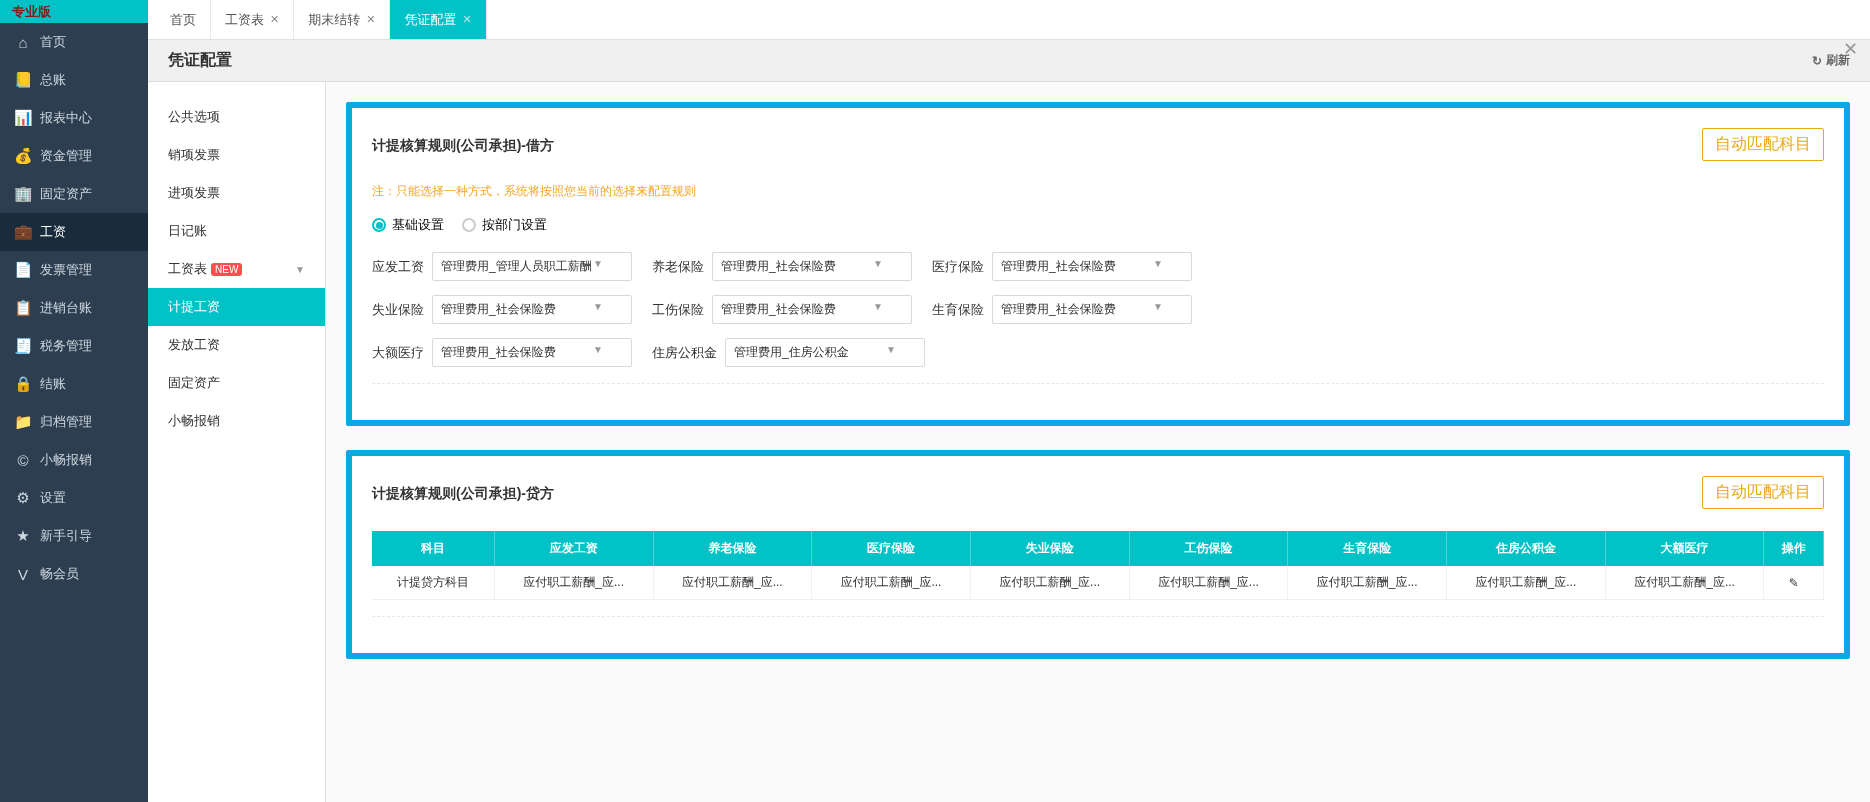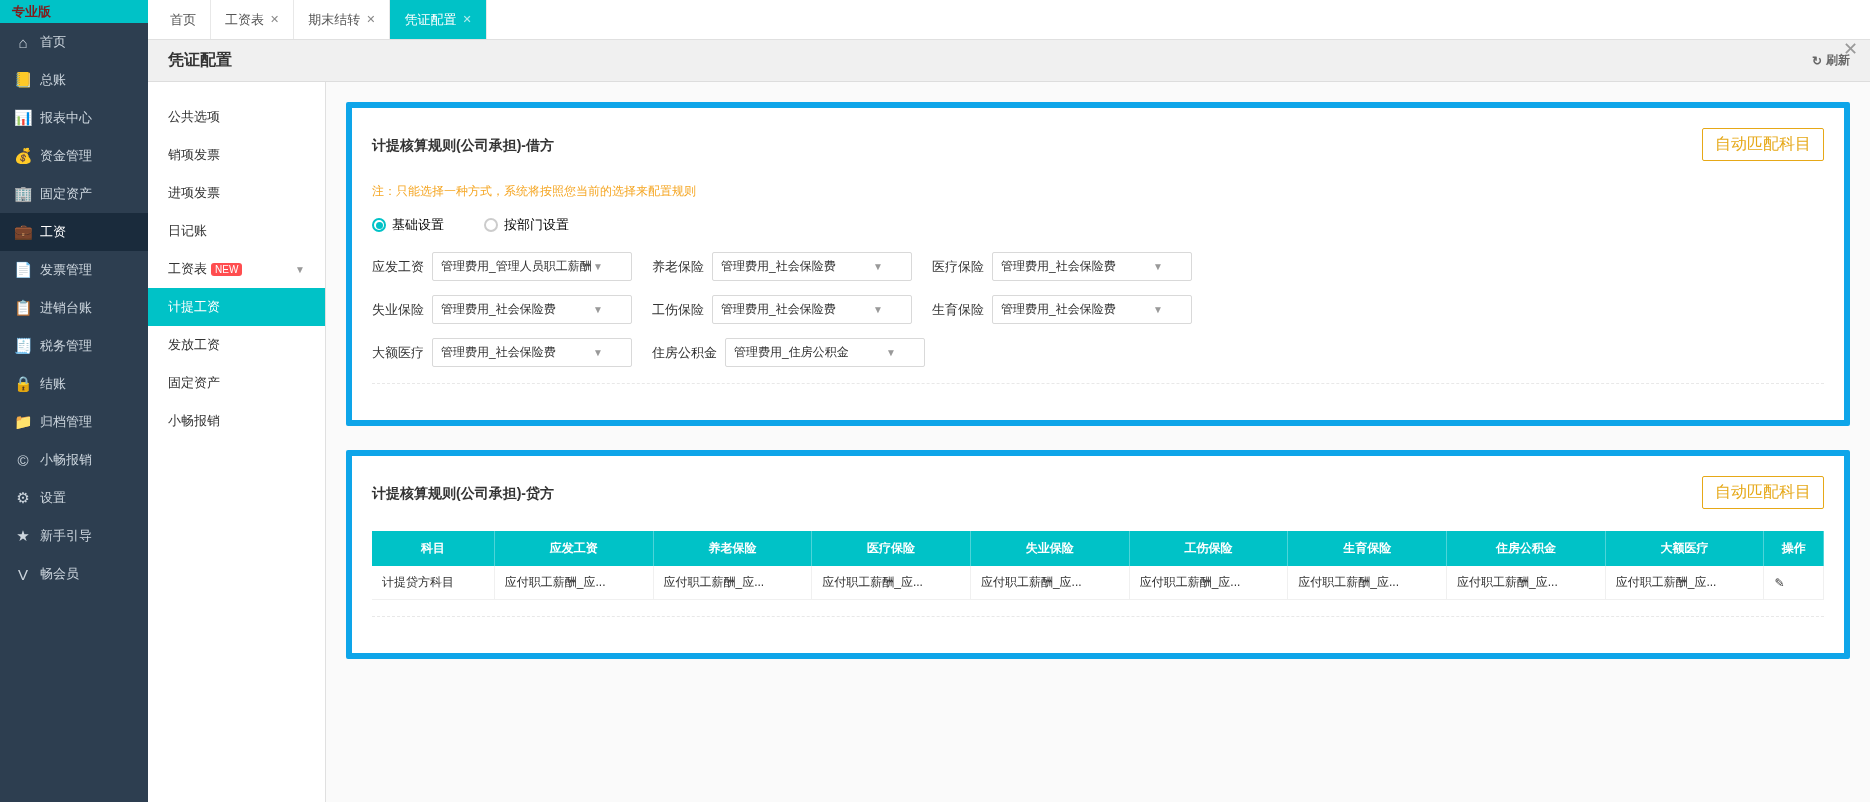"基础设置" .radio-group { gap: 40px -> 18px }
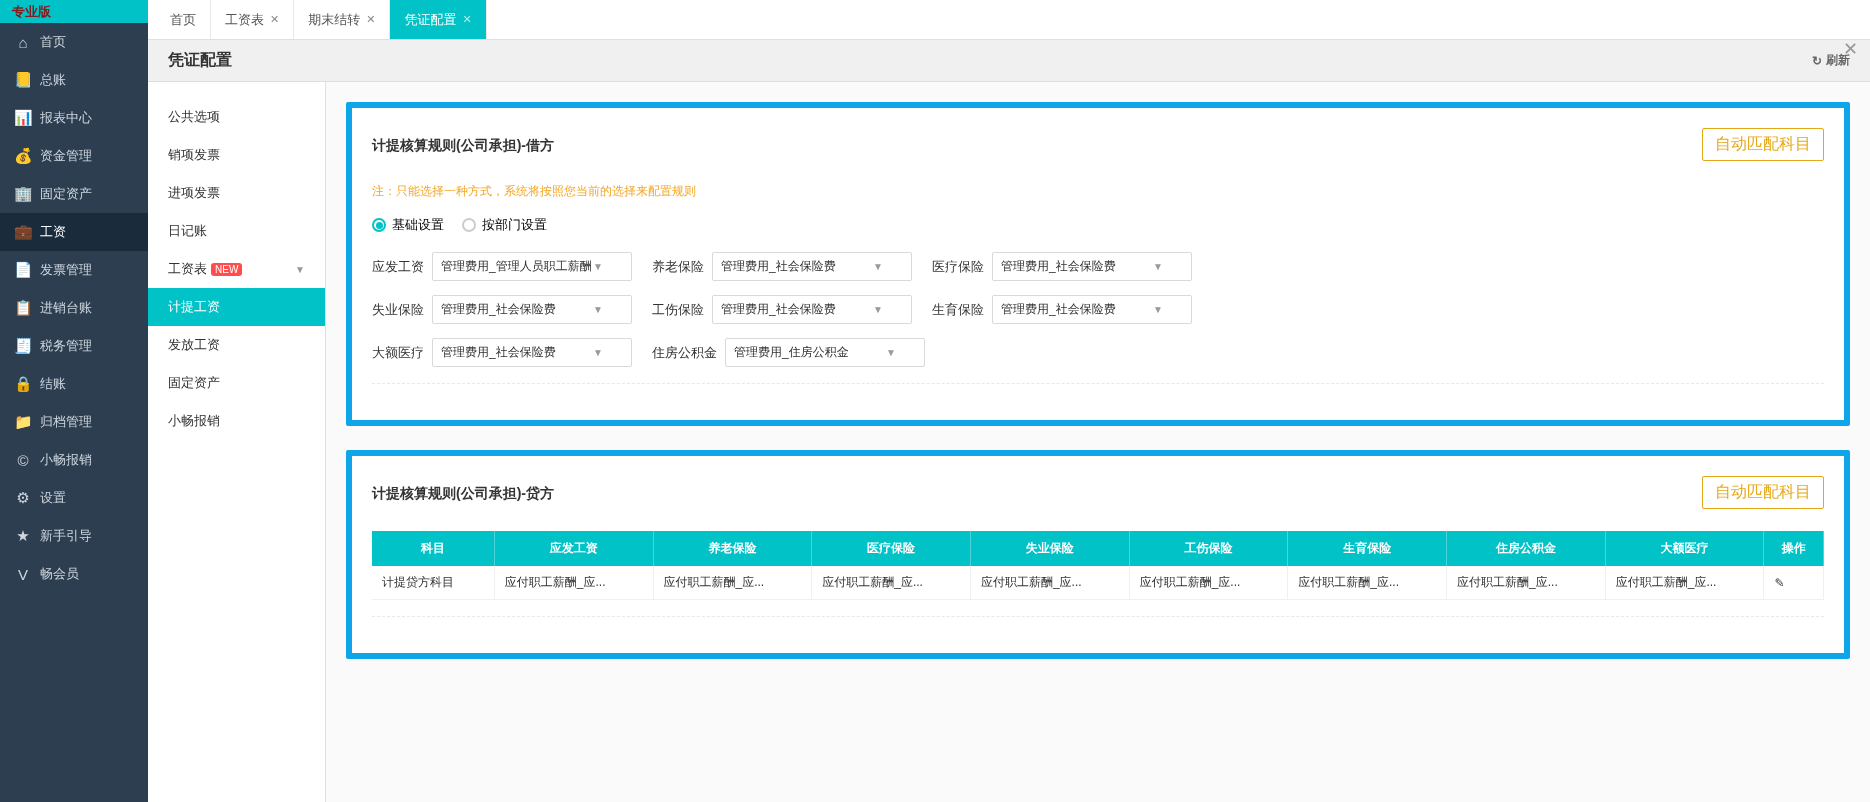"管理费用_管理人员职工薪酬" .field-select { align-items: center -> flex-start }
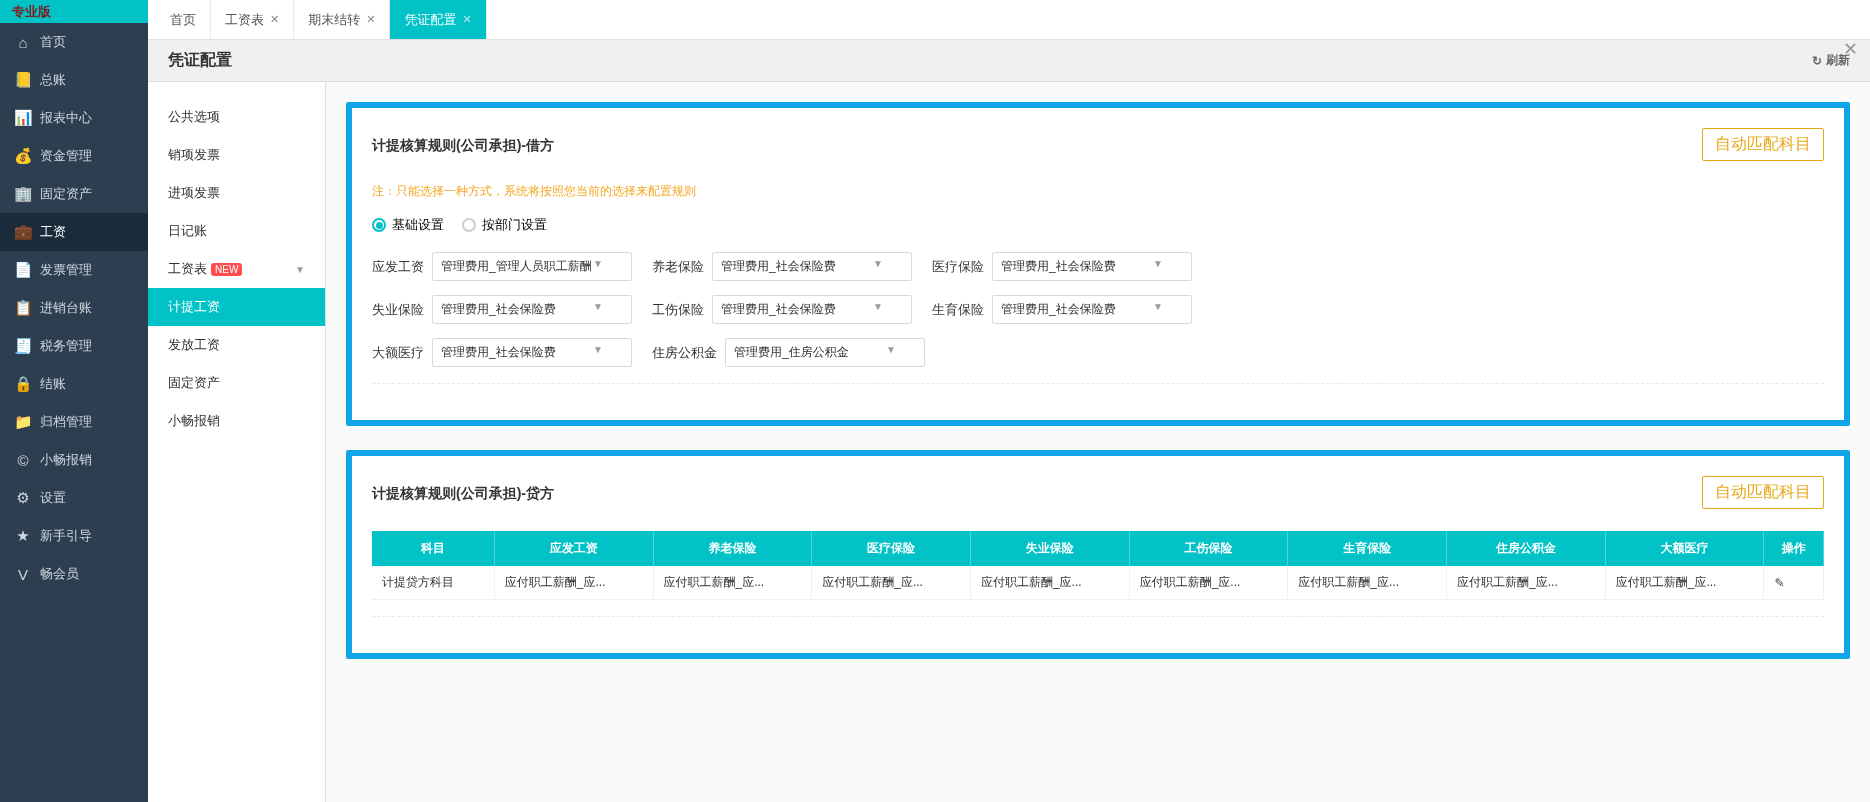"计提贷方科目" .data-table tbody td { text-align: left -> center }
